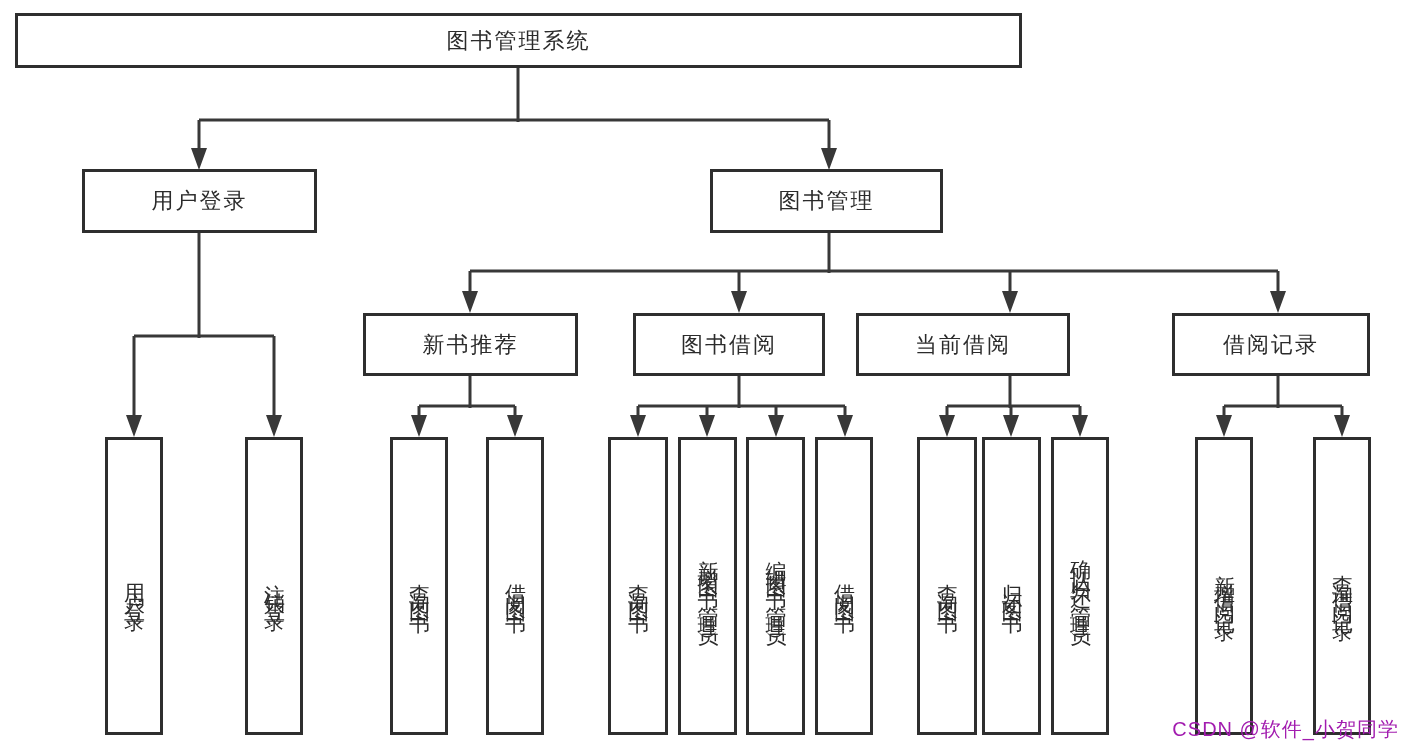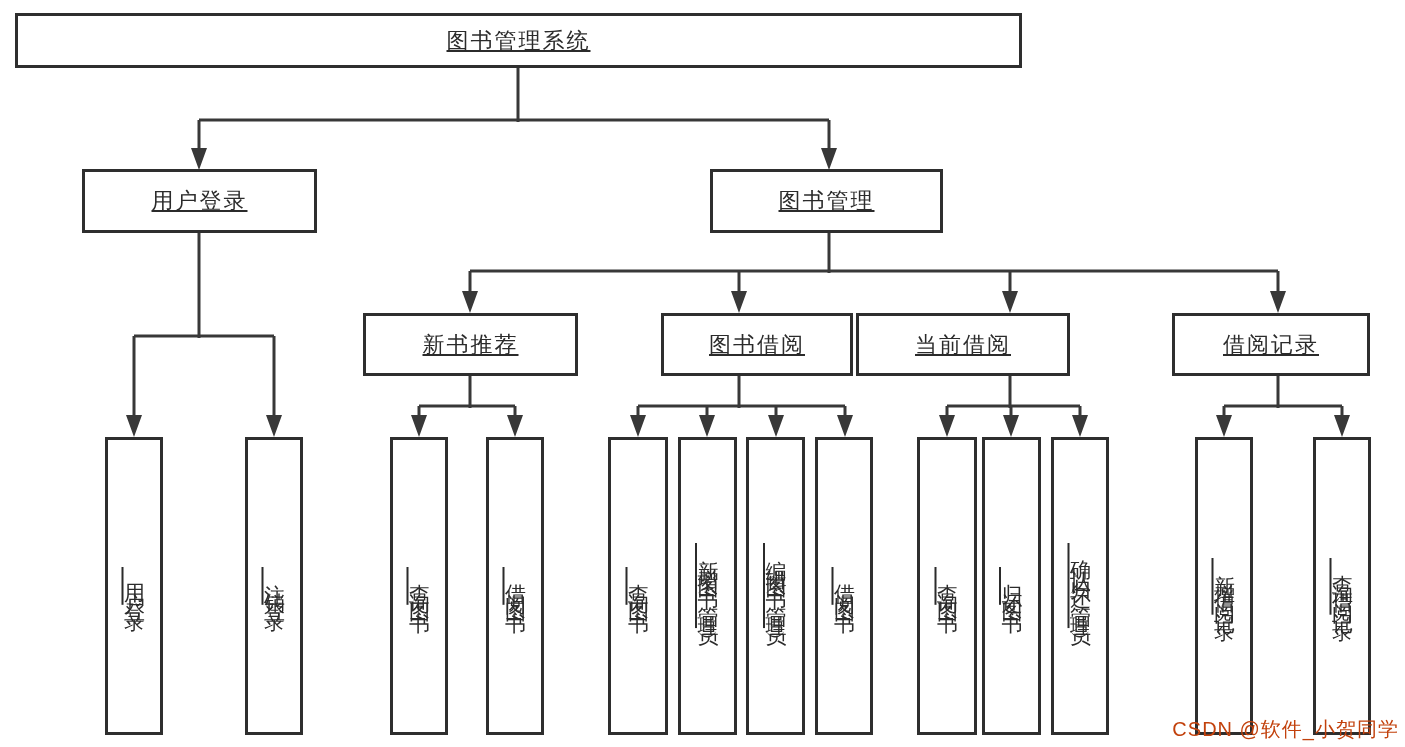"图书管理系统" .node { text-decoration: underline -> none }
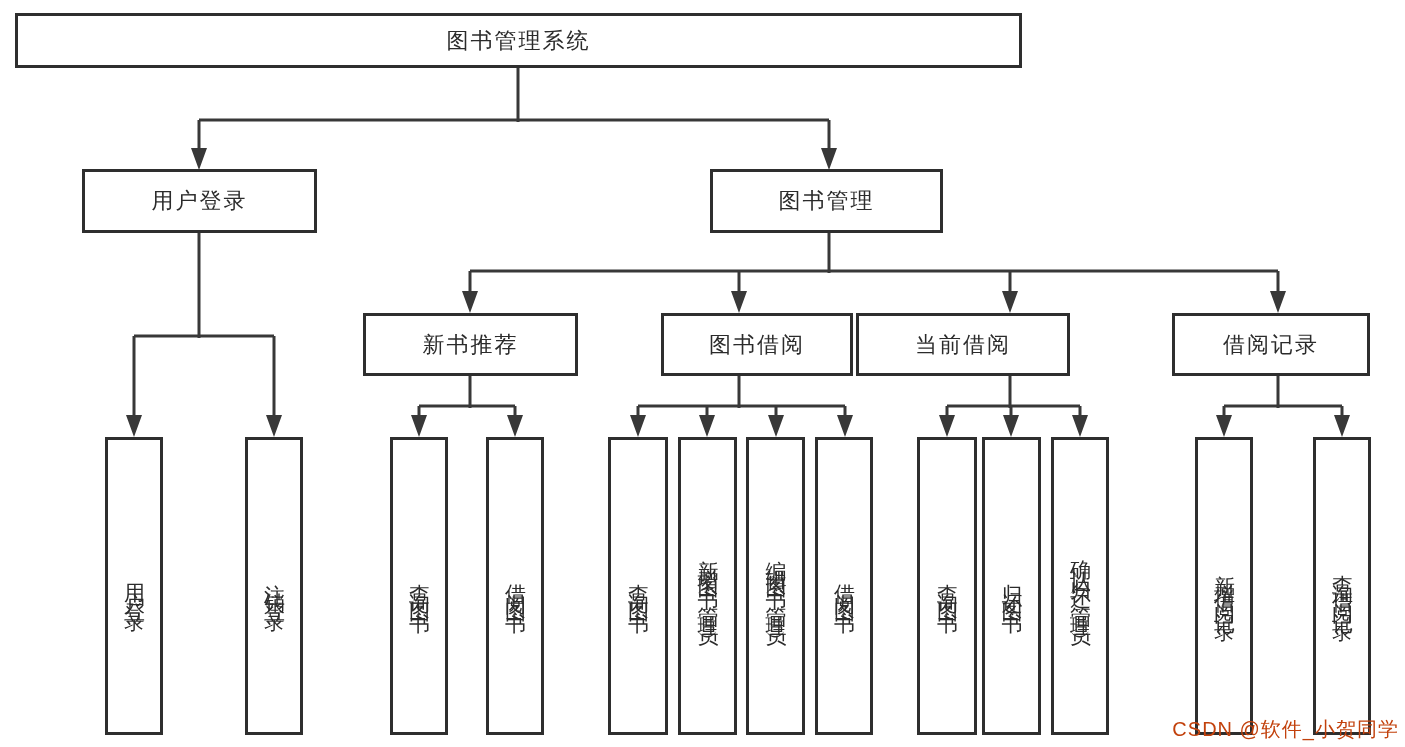"图书借阅" div.node { left: 661px -> 633px }
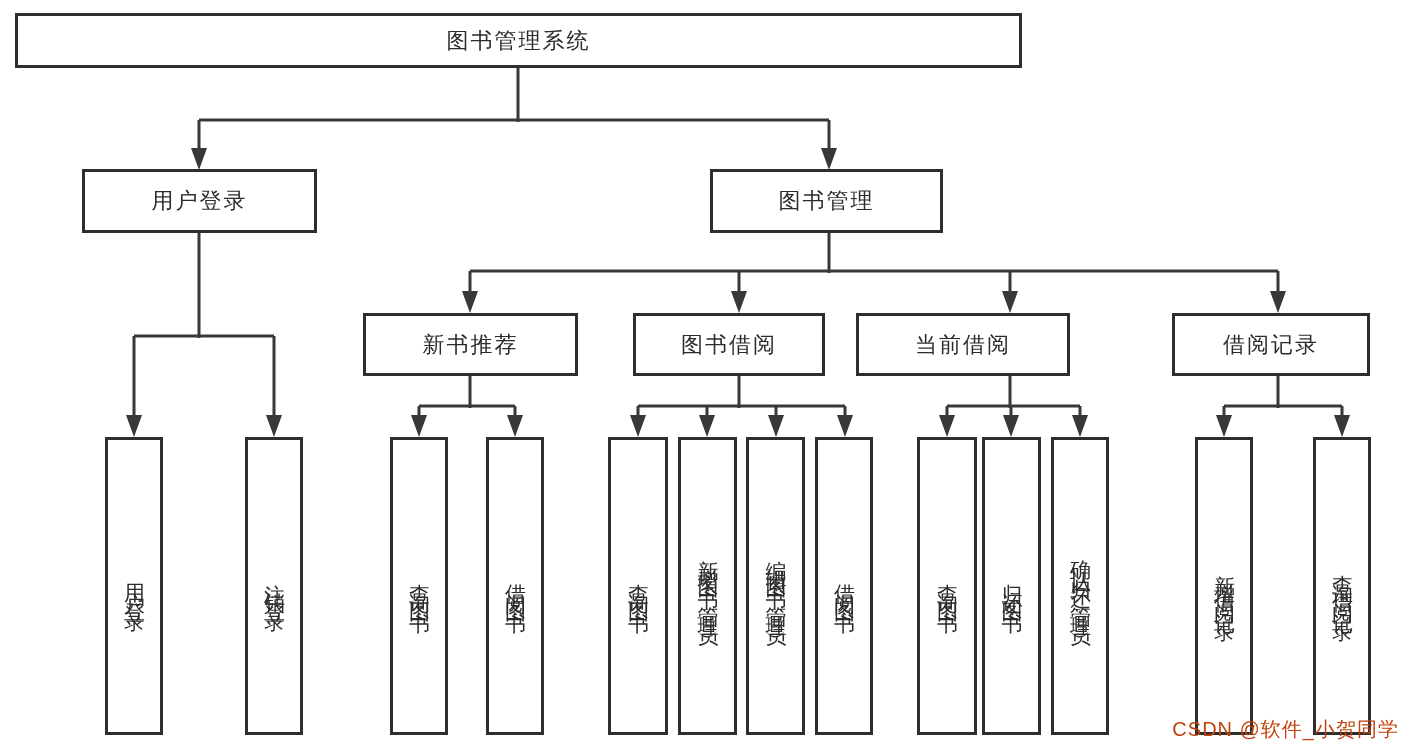"CSDN @软件_小贺同学" .watermark { color: #c2410c -> #a21caf }
